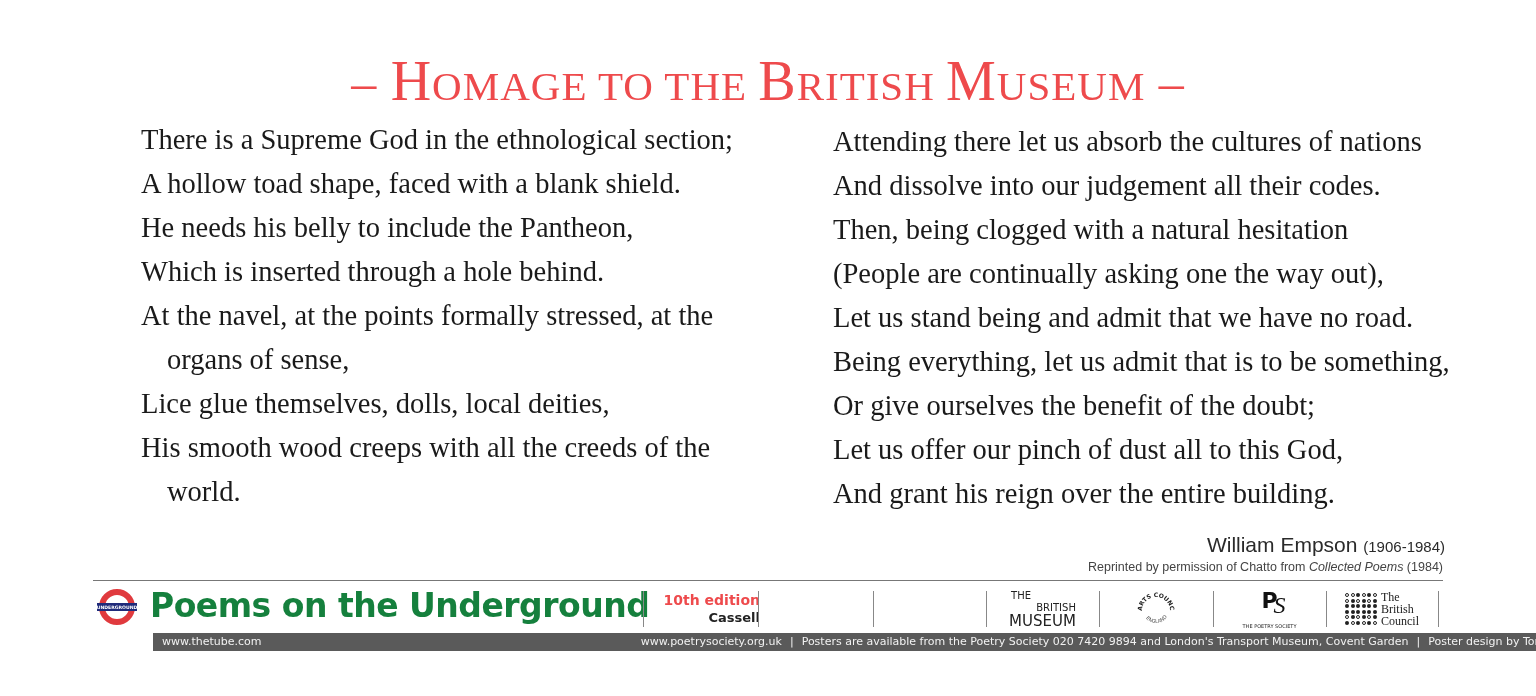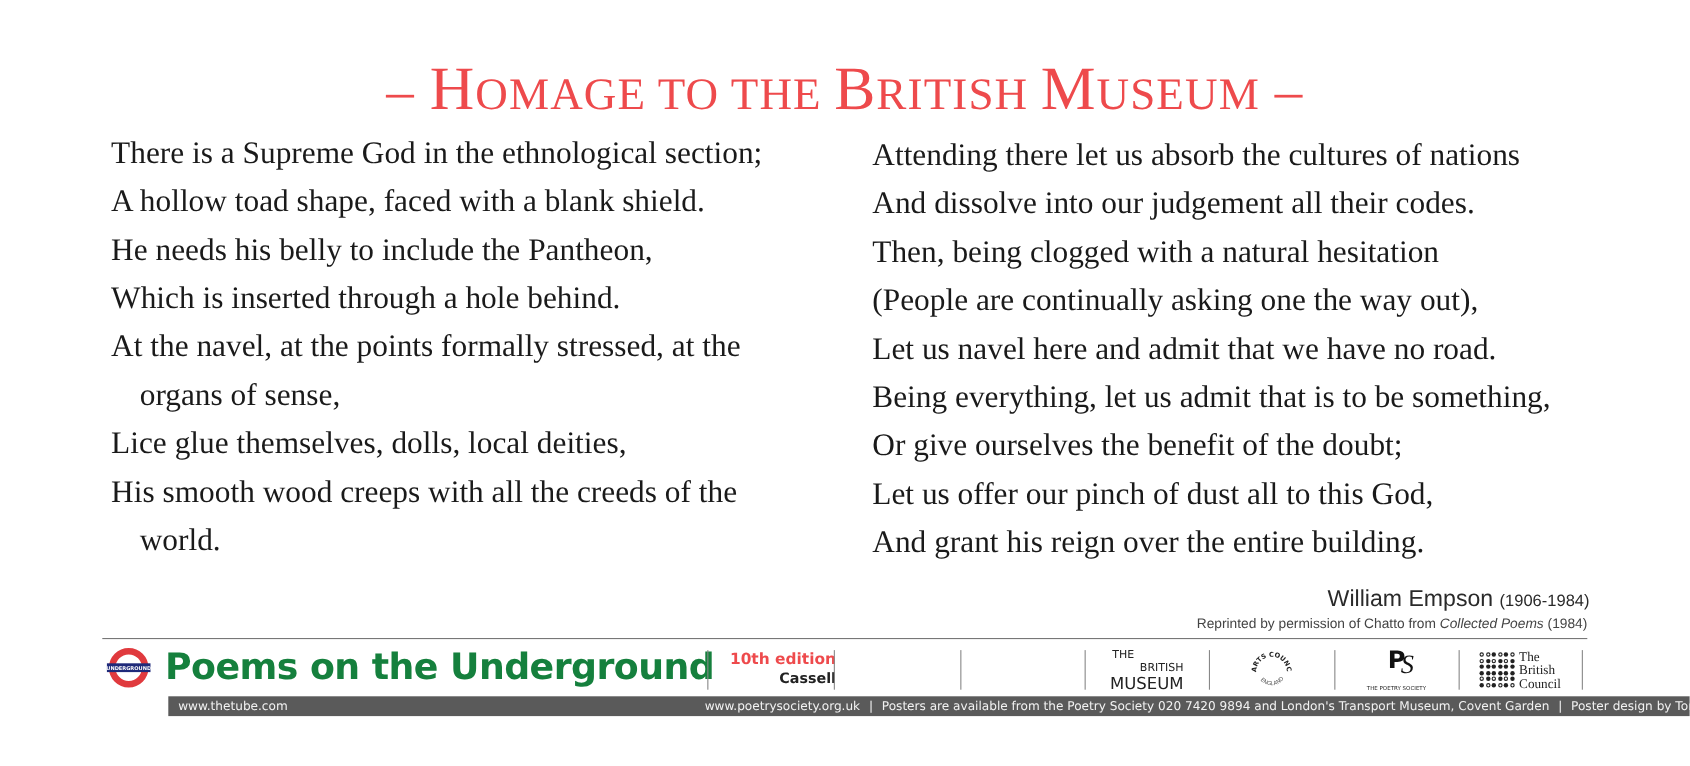"There is a Supreme God" .col { margin-left: none -> 40px }
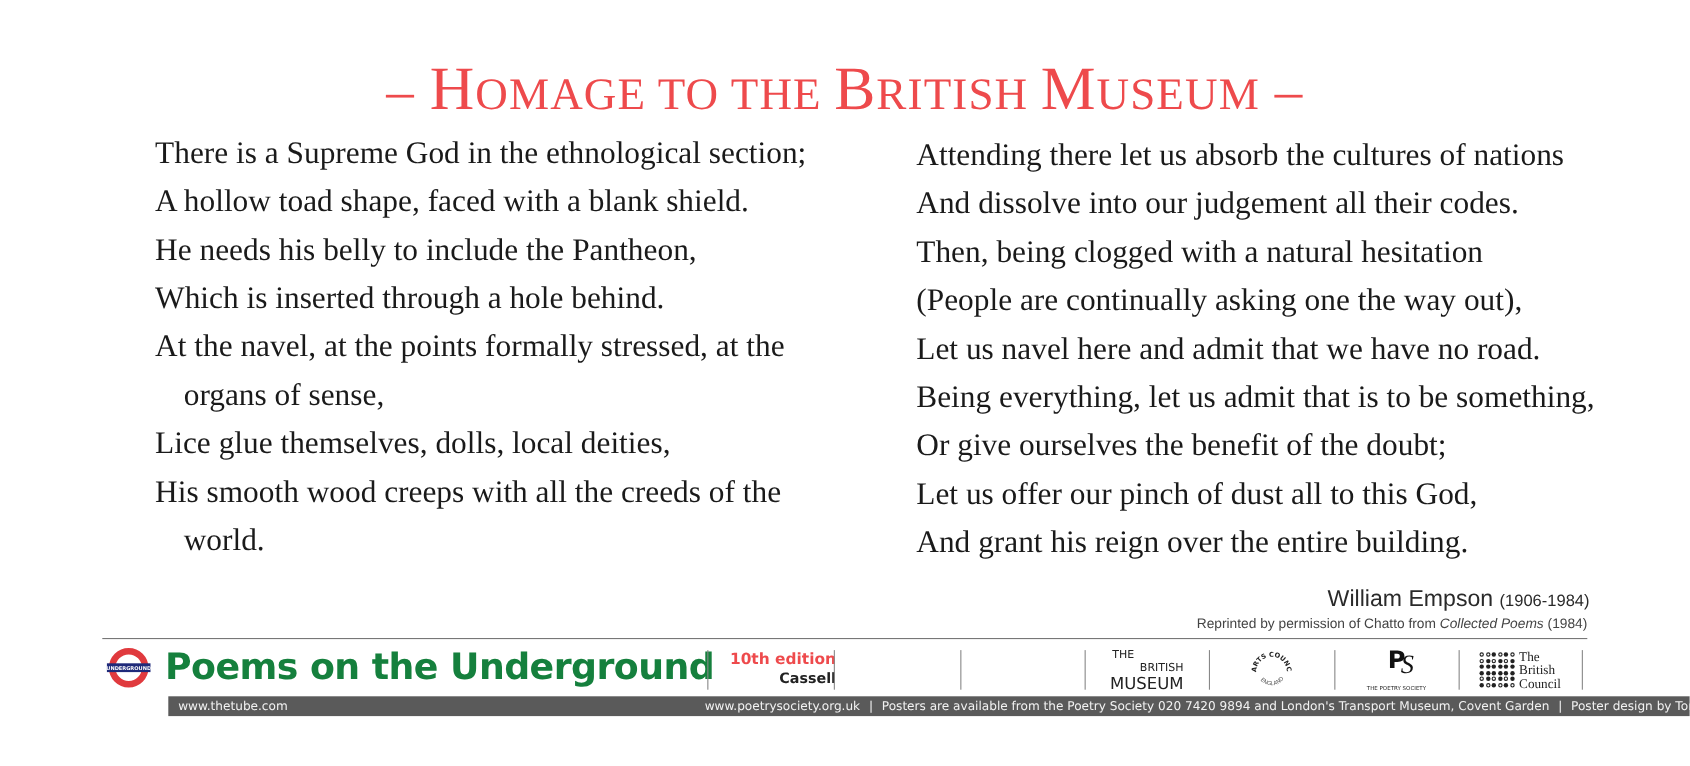"Let us navel here and" span.line { text: navel here -> stand being }
